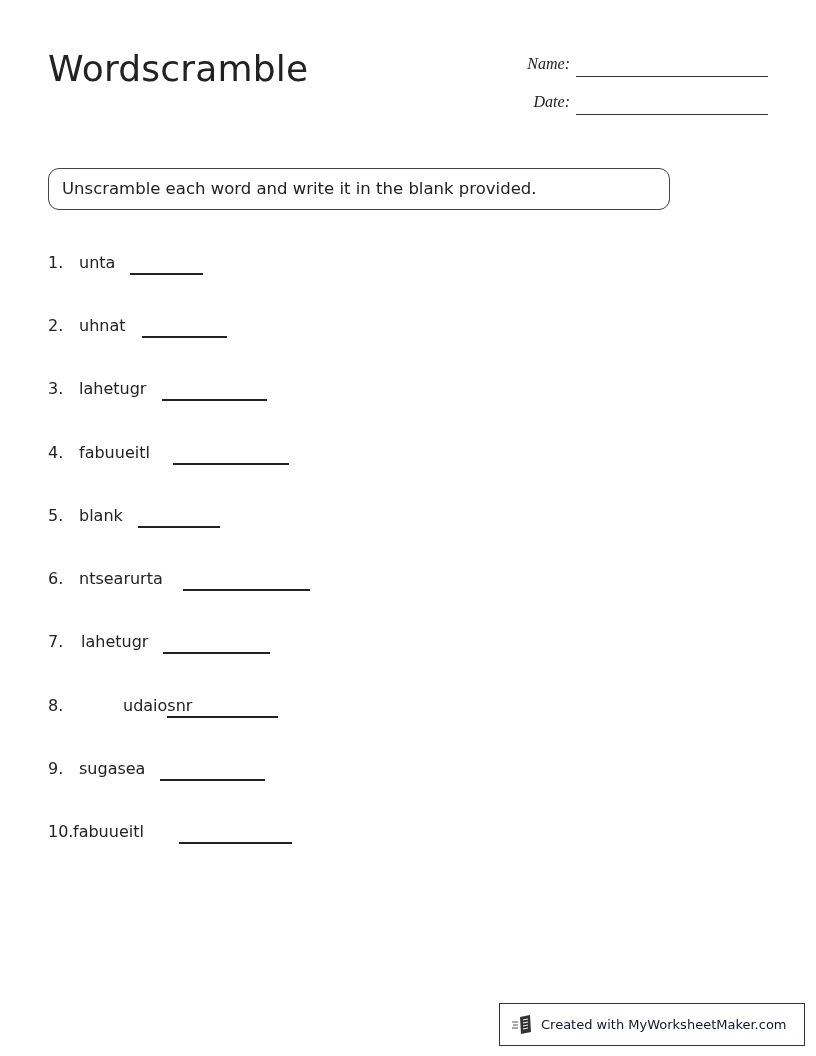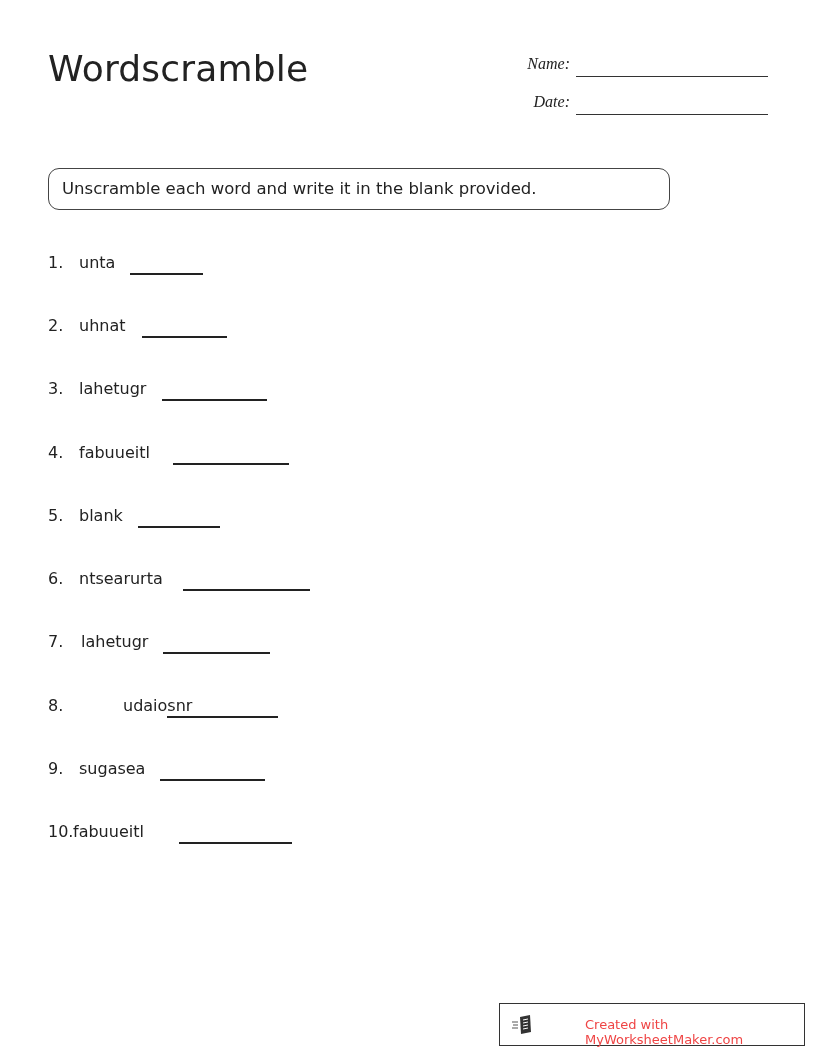"Created with MyWorksheetMaker.com" .credit span { color: #ef4444 -> #0f172a; margin-left: 44px -> none }
